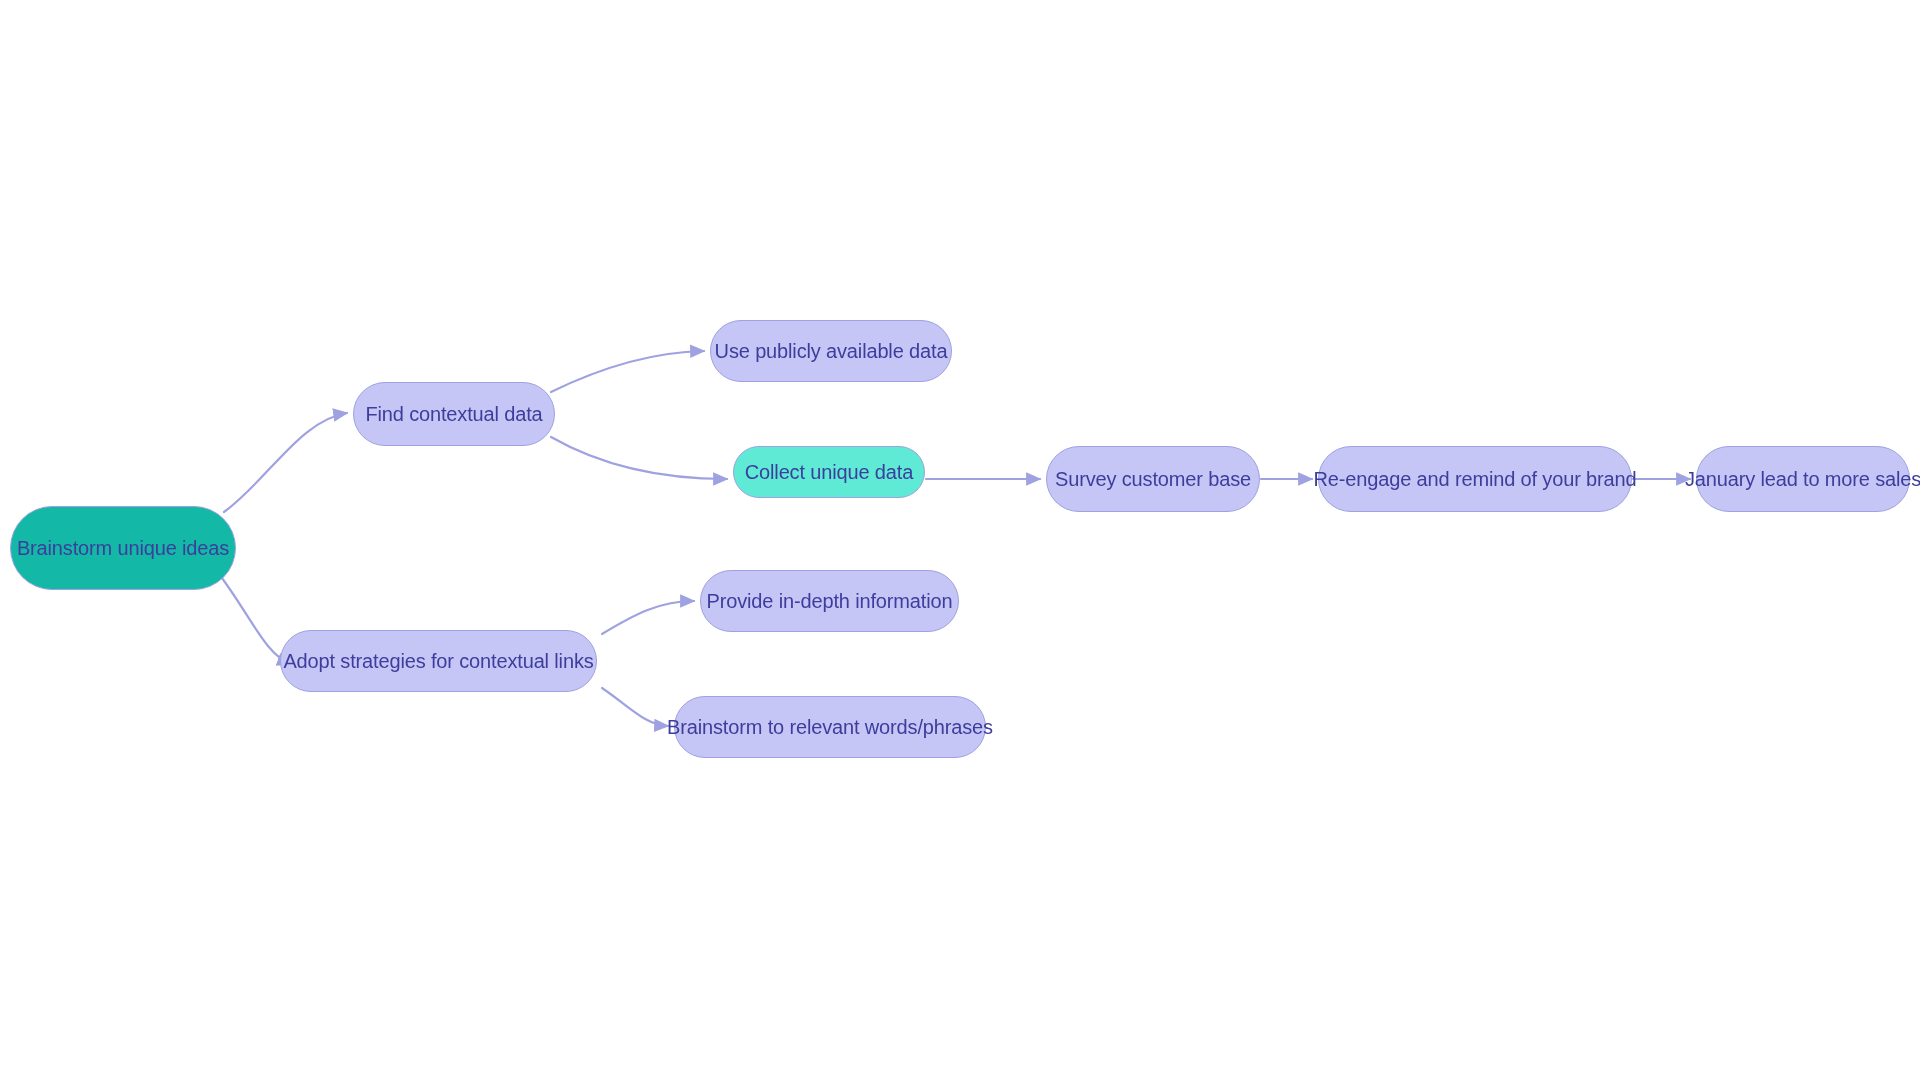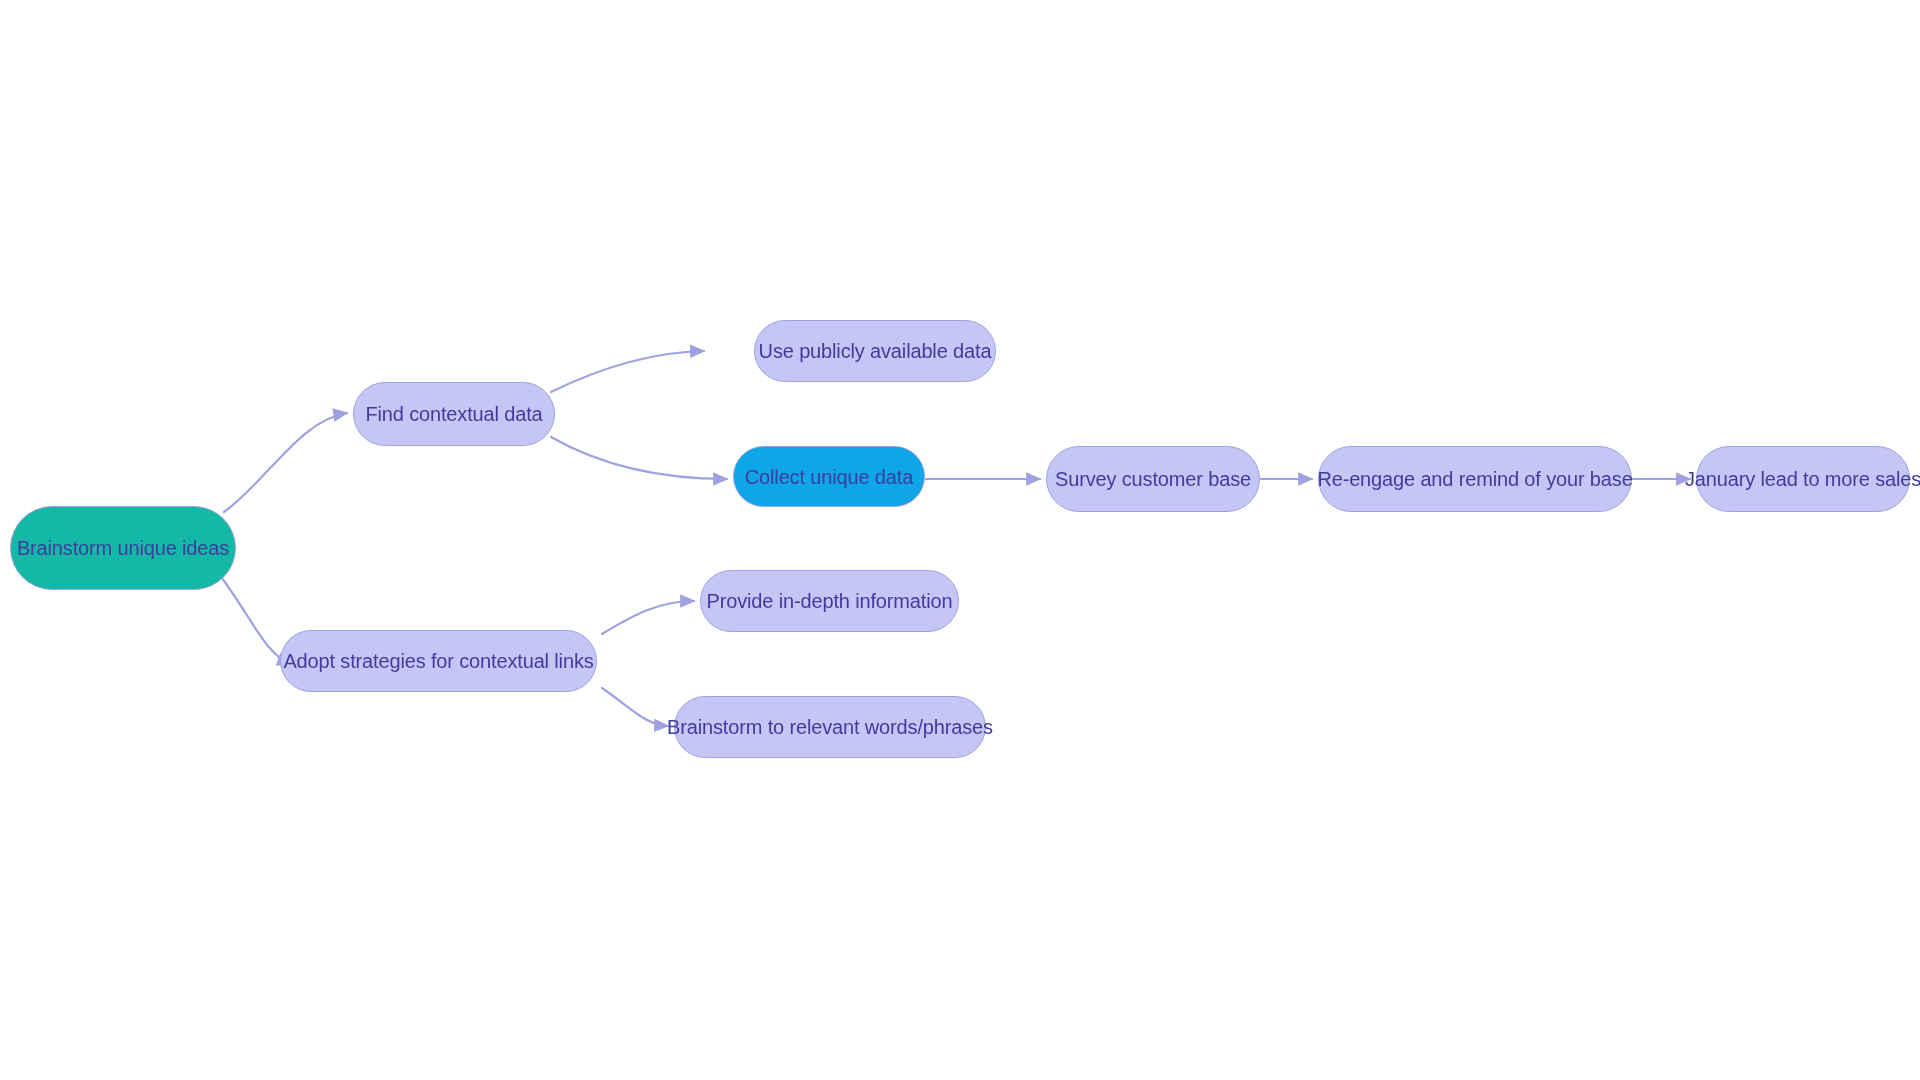"Use publicly available data" div.node { margin-left: 44px -> none }
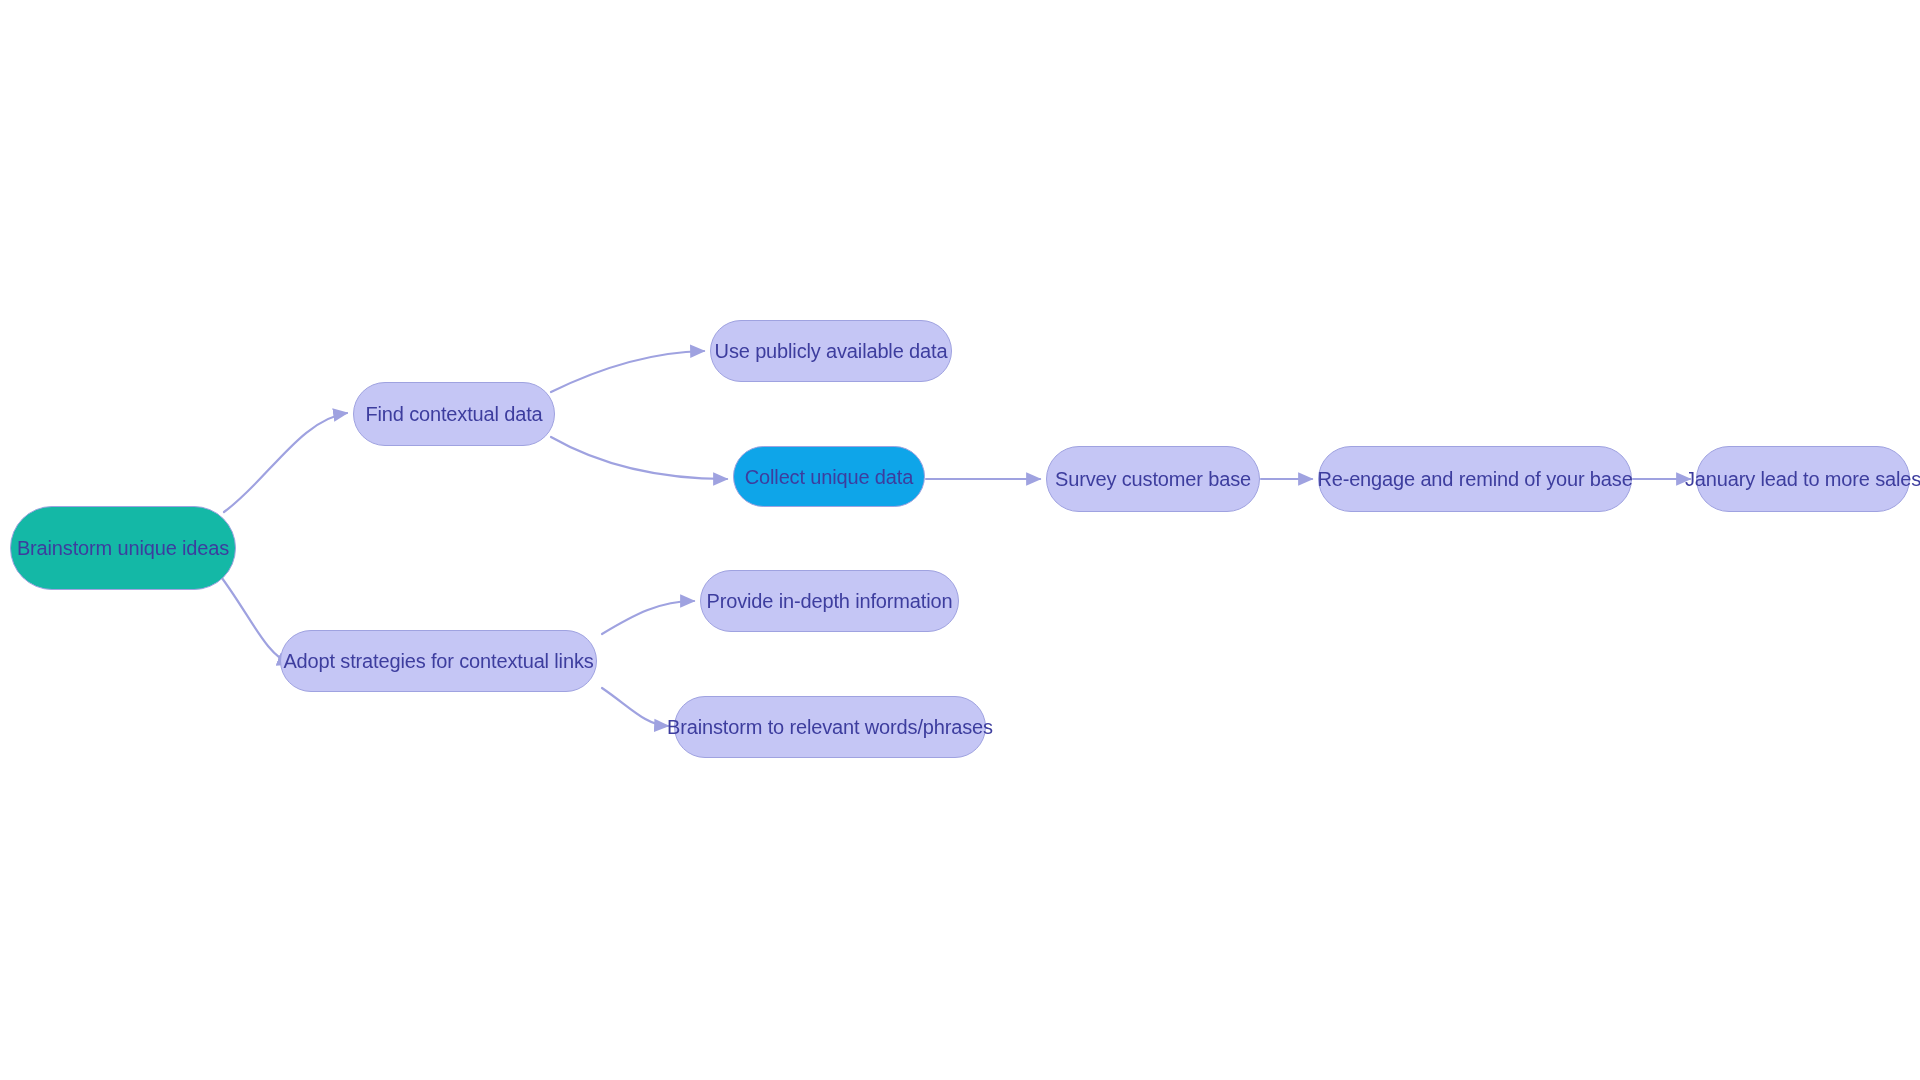"Collect unique data" div.node { background: #0ea5e9 -> #5eead4; height: 61px -> 52px }
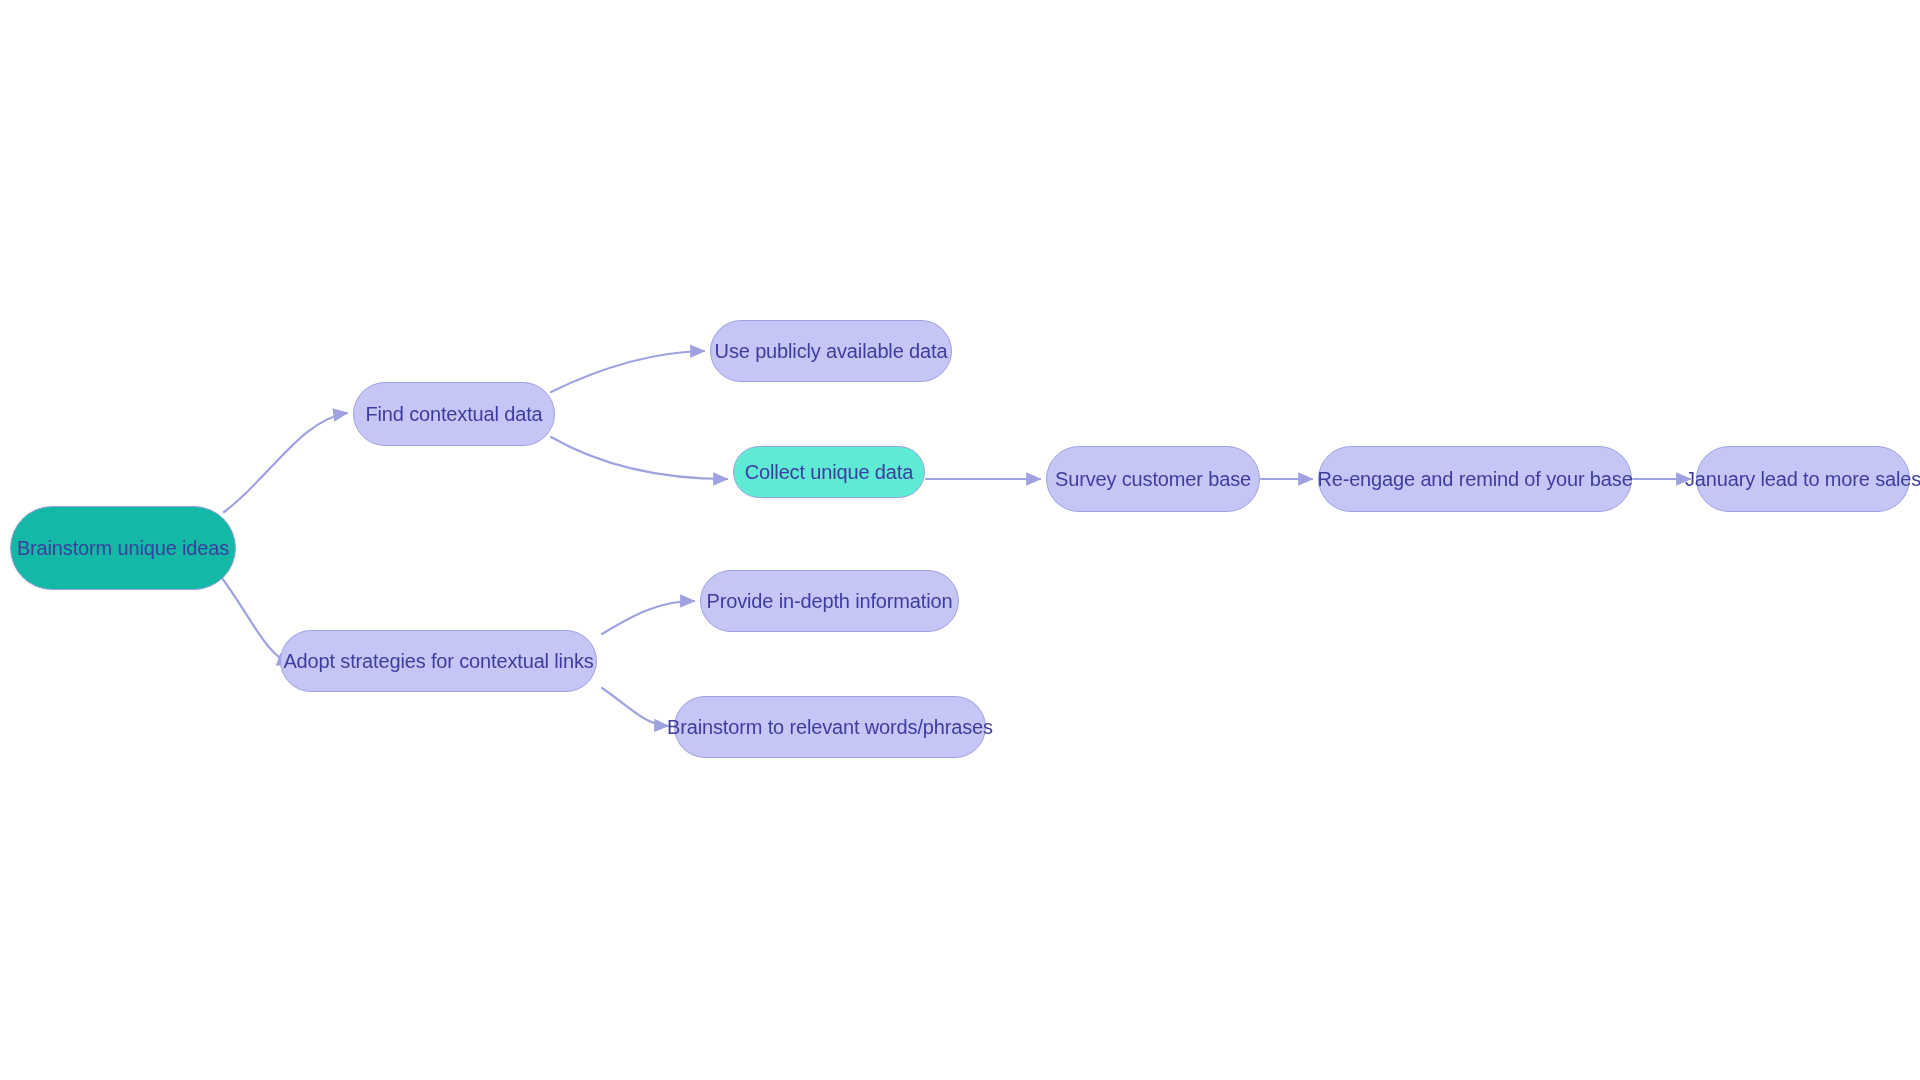"Re-engage and remind of your" span.node-label { text: base -> brand }
